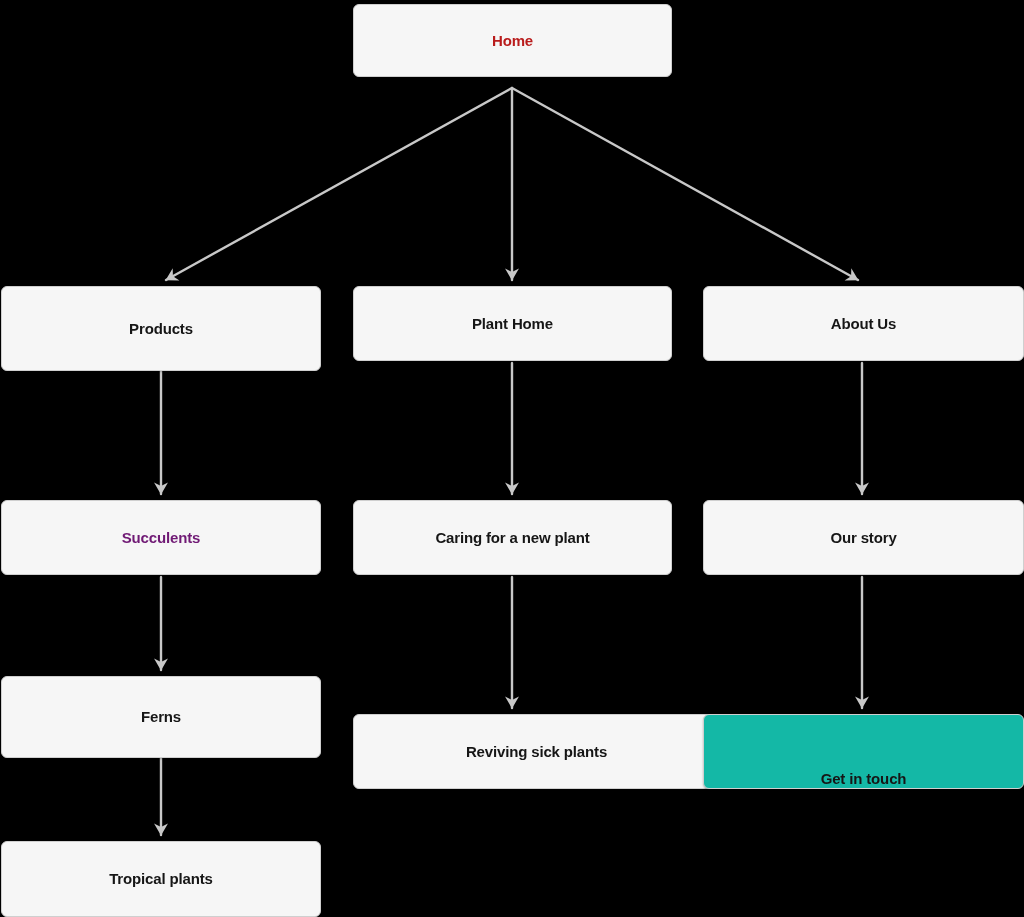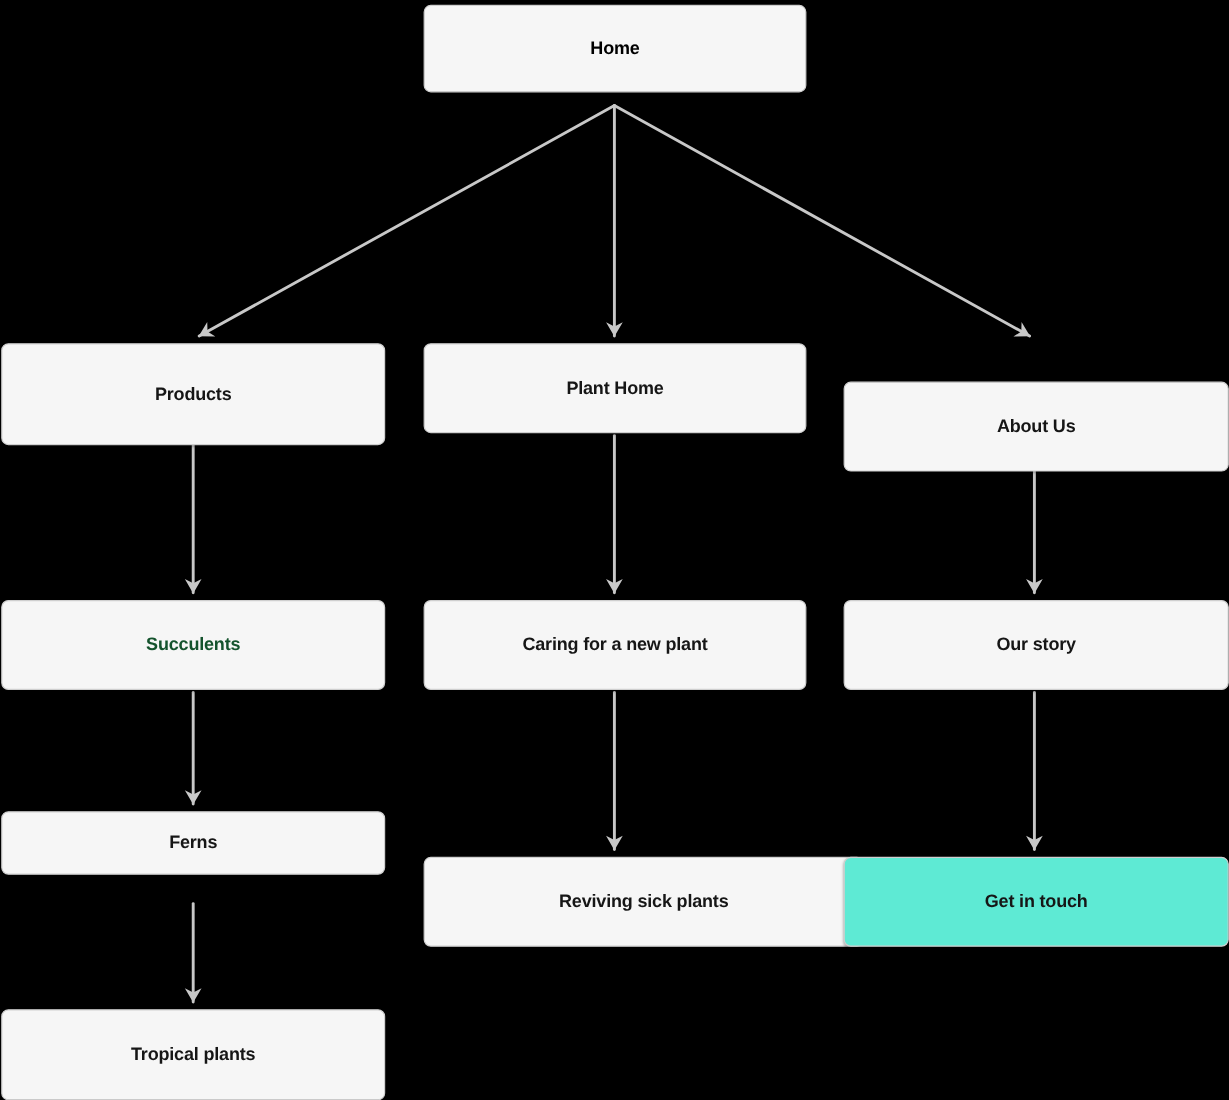"Home" span.node-label { color: #000000 -> #b91c1c }
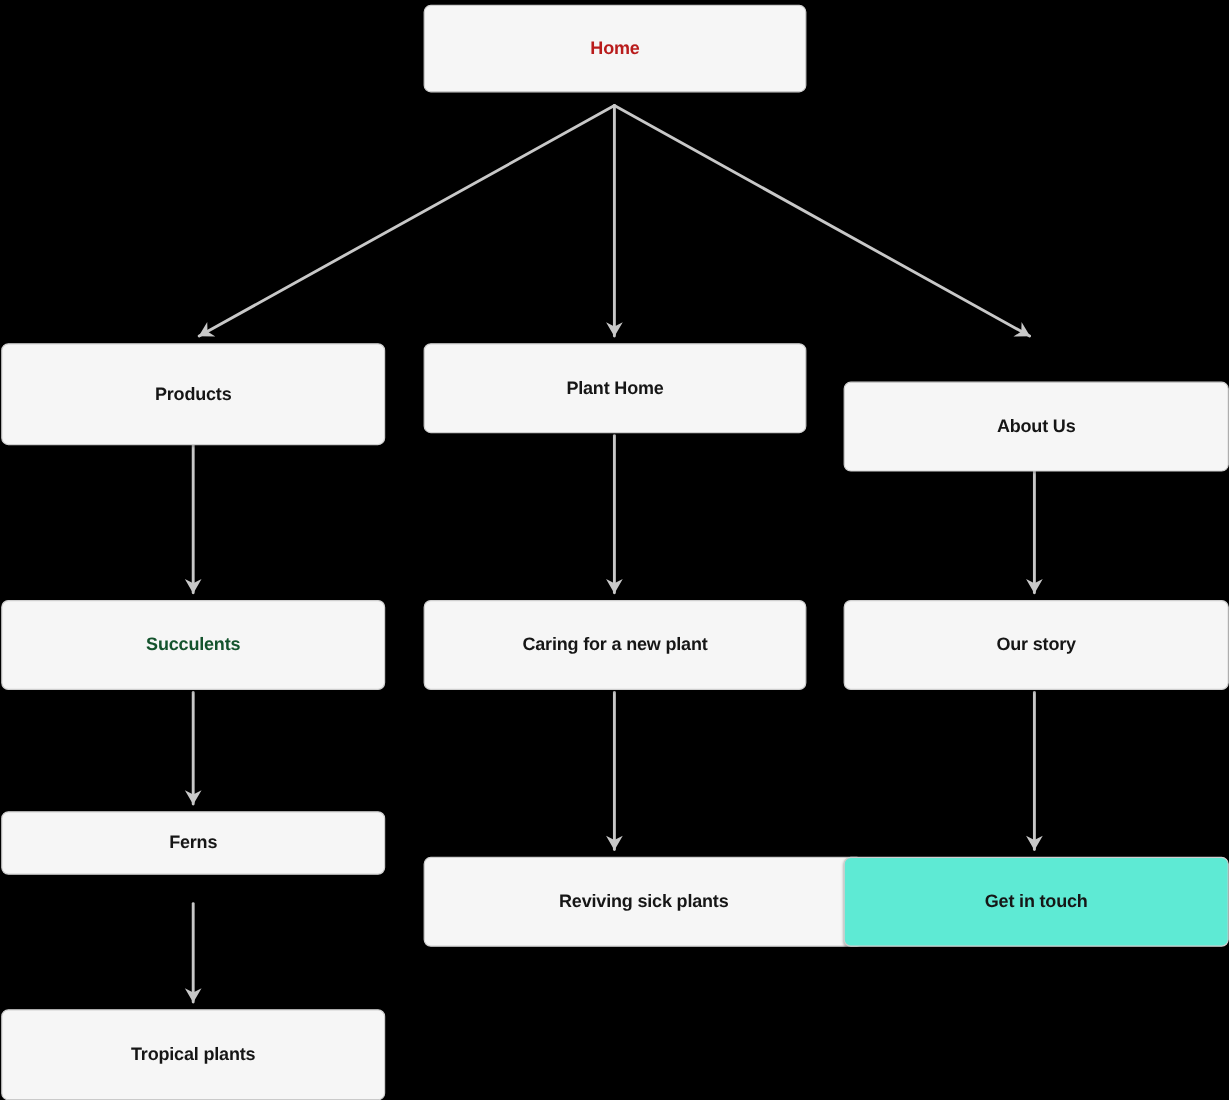"About Us" div.node { margin-top: 32px -> none }
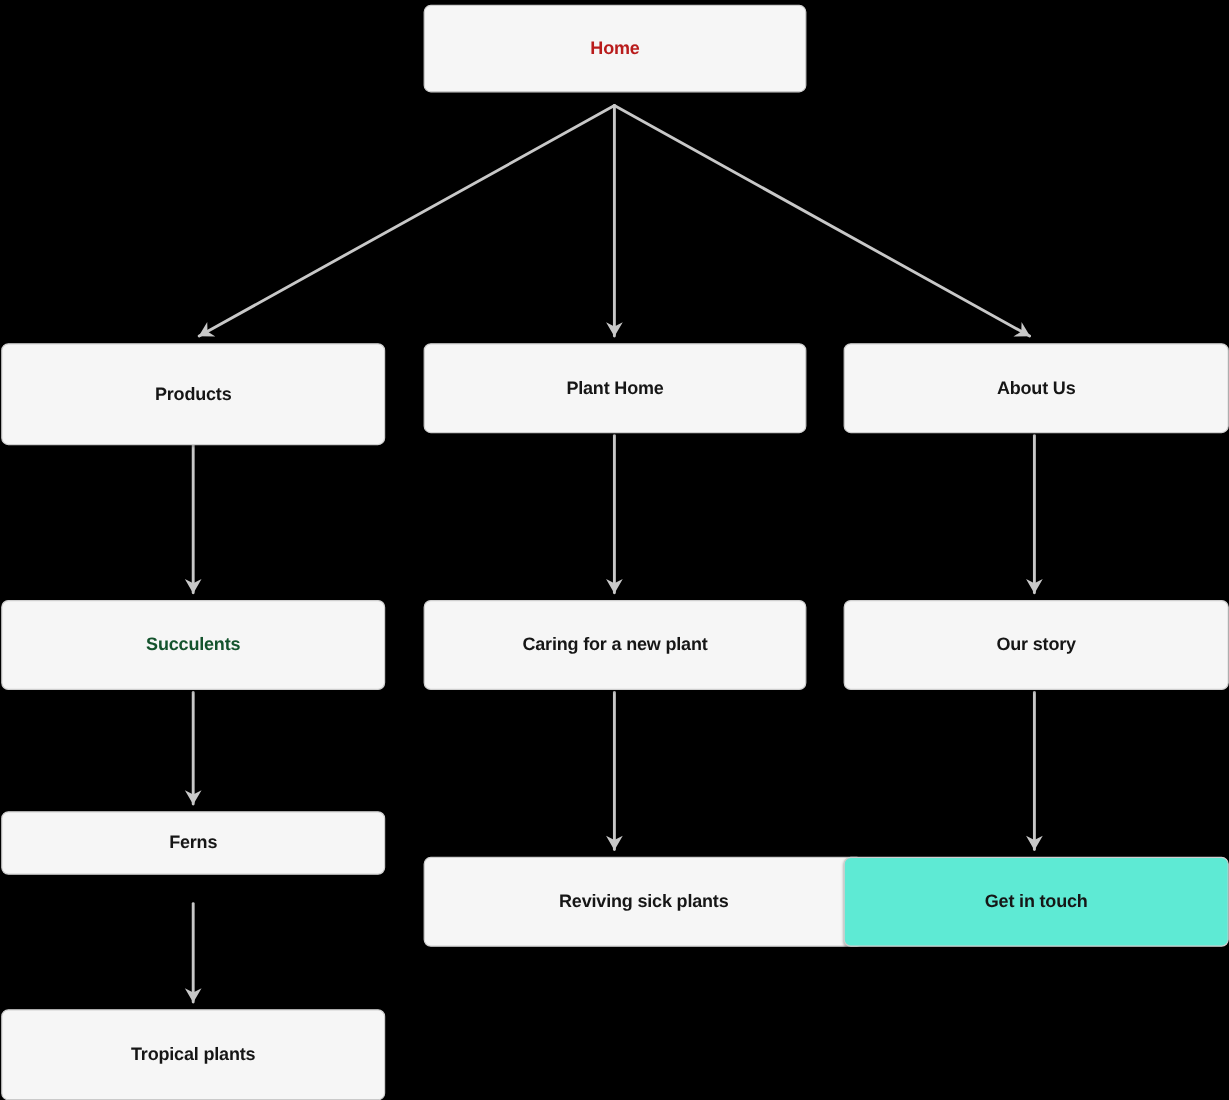"Succulents" span.node-label { color: #14532d -> #701a75 }
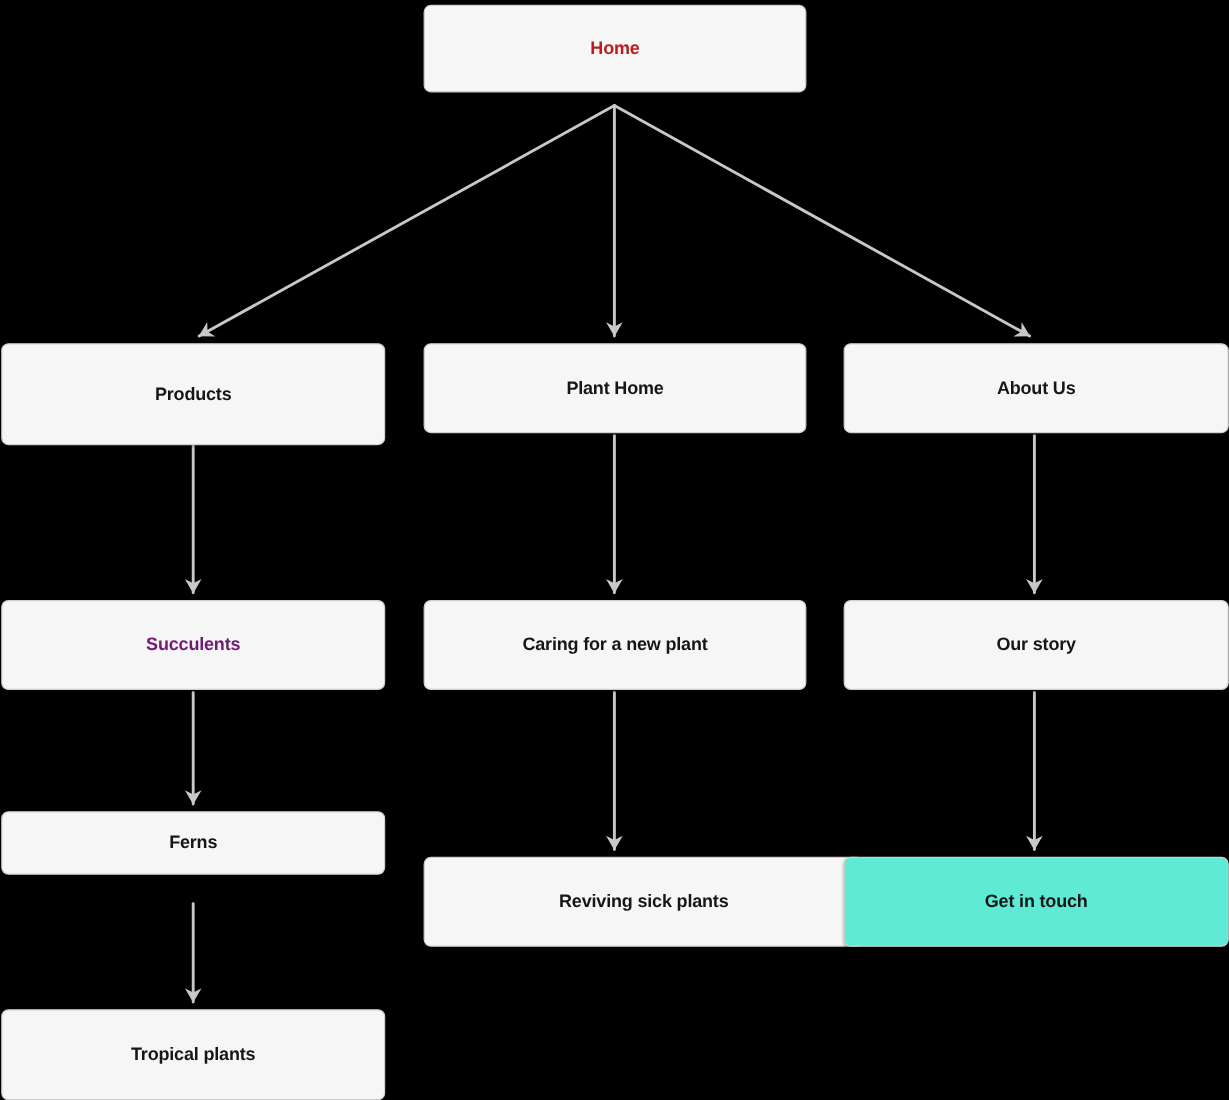"Ferns" div.node { height: 53px -> 82px }
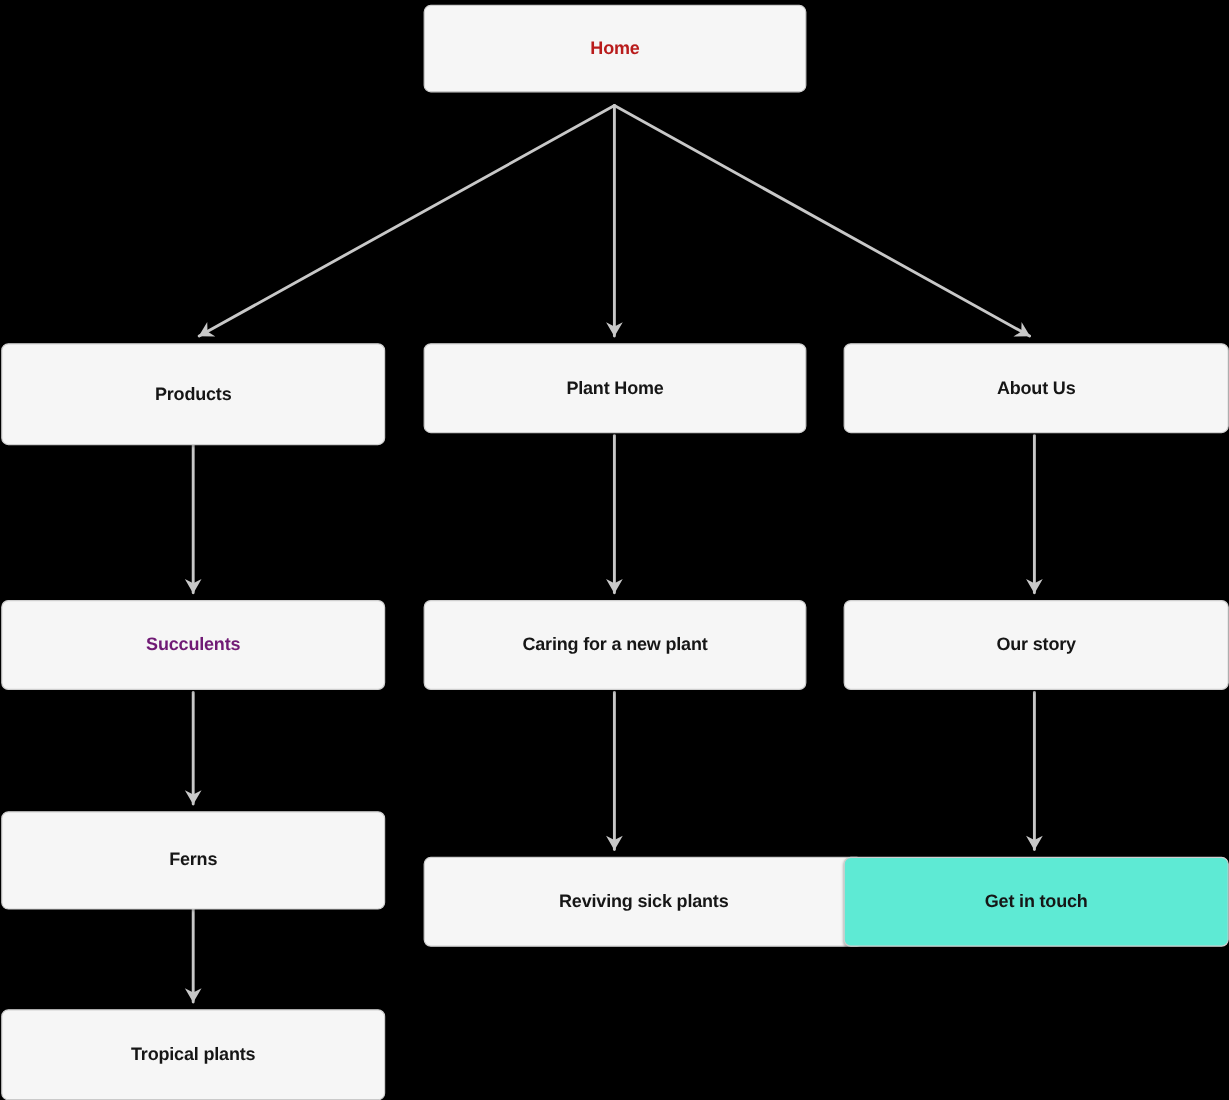"Get in touch" div.node { align-items: none -> flex-end; background: #5eead4 -> #14b8a6 }
